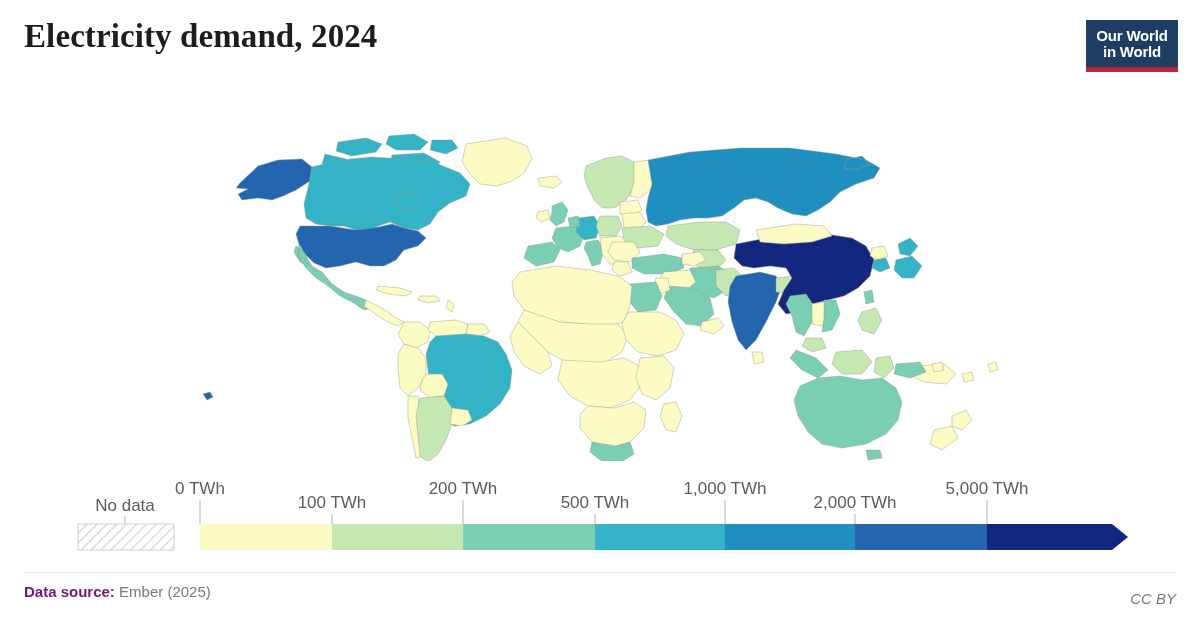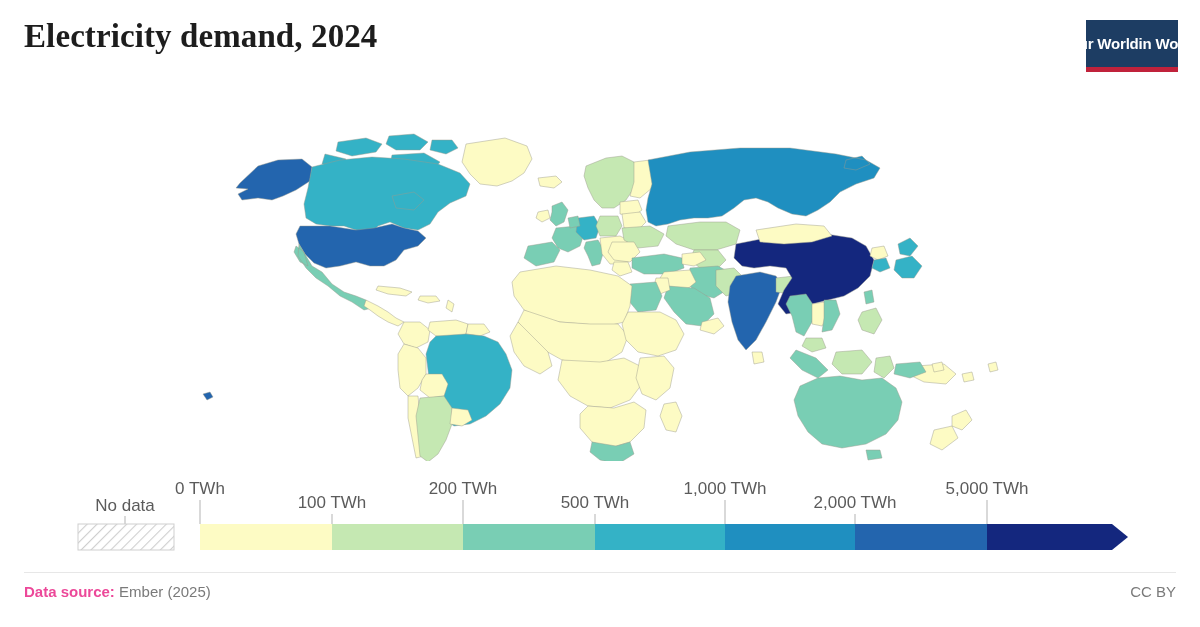"Our World" #owid-logo { flex-direction: row -> column }
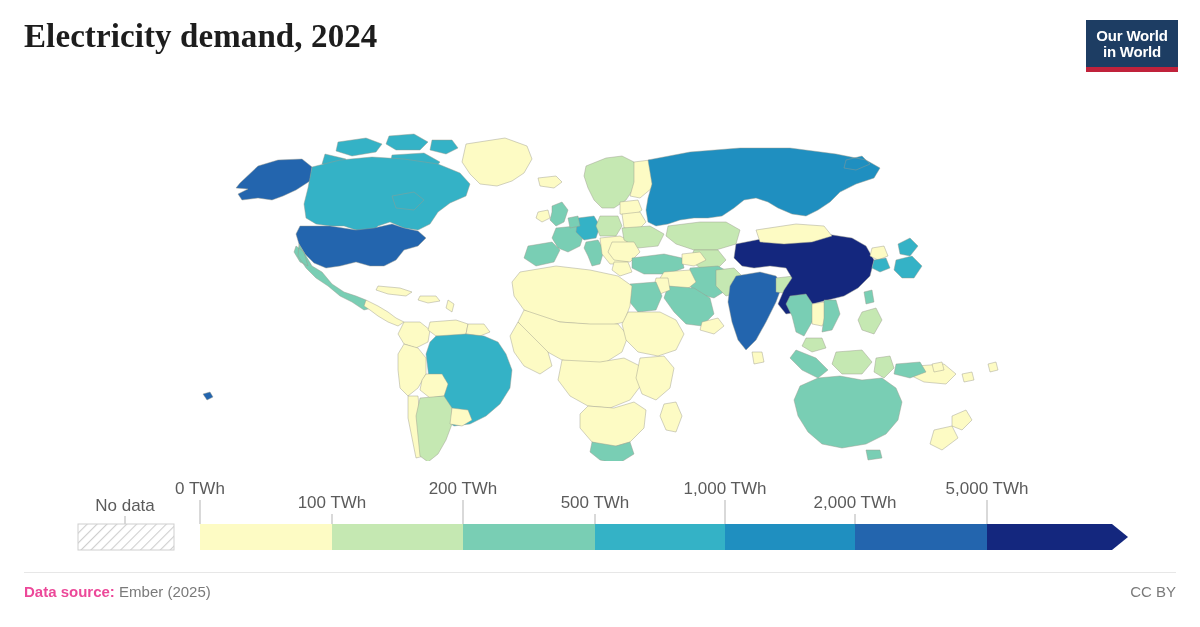"Data source:" #data-source .ds-label { color: #ec4899 -> #701a75 }
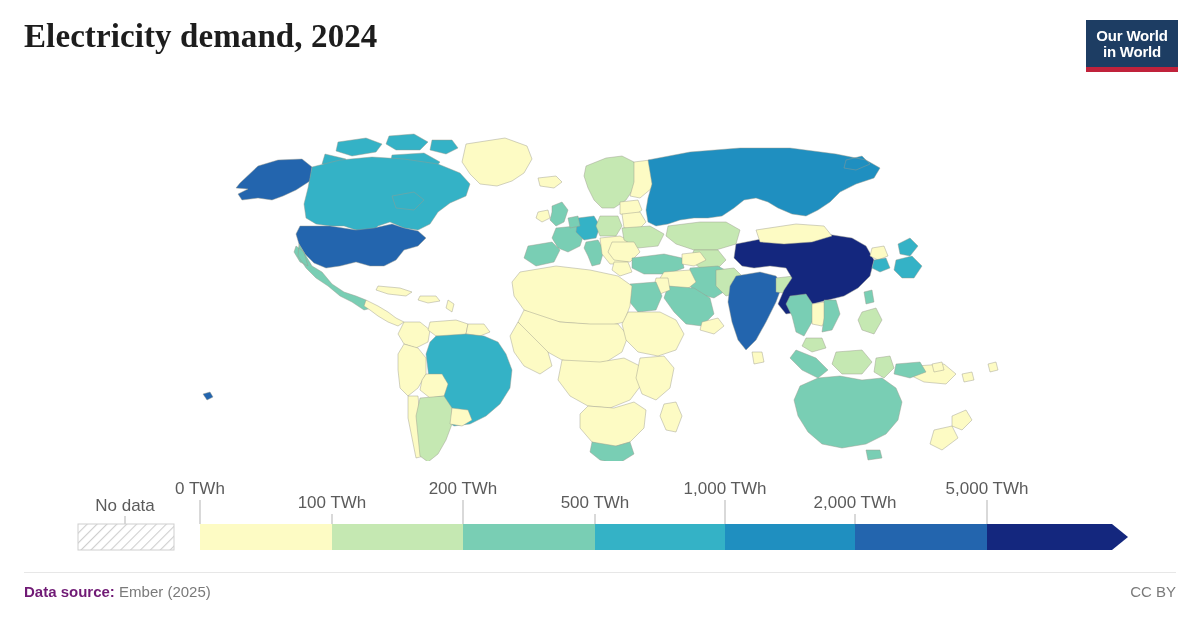"CC BY" #license { font-style: none -> italic; top: 11px -> 18px }
